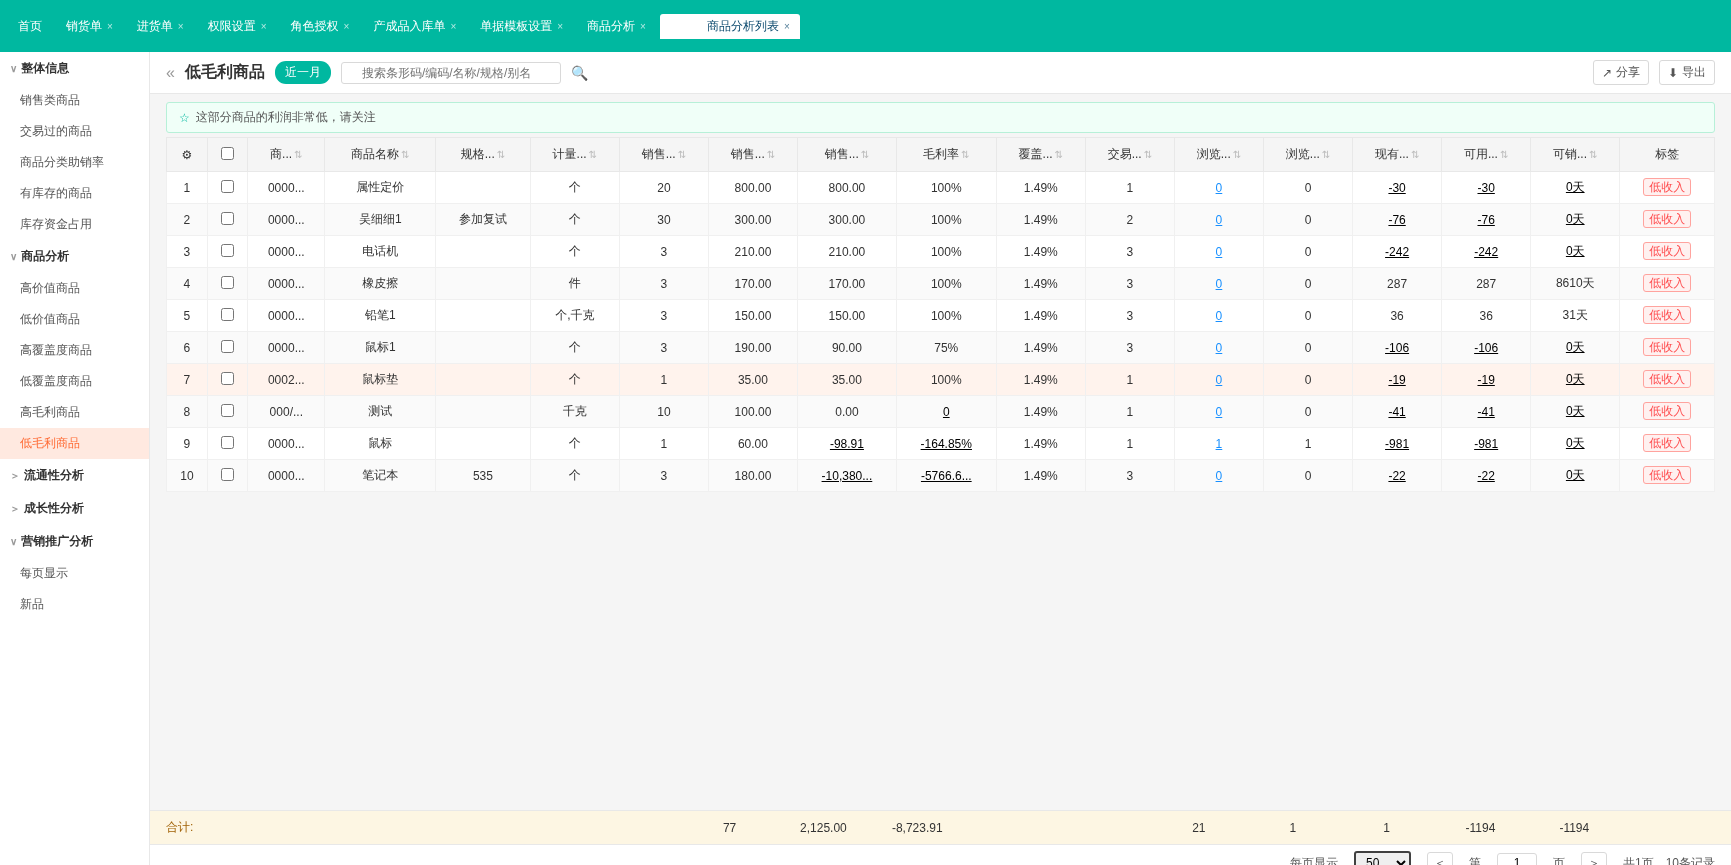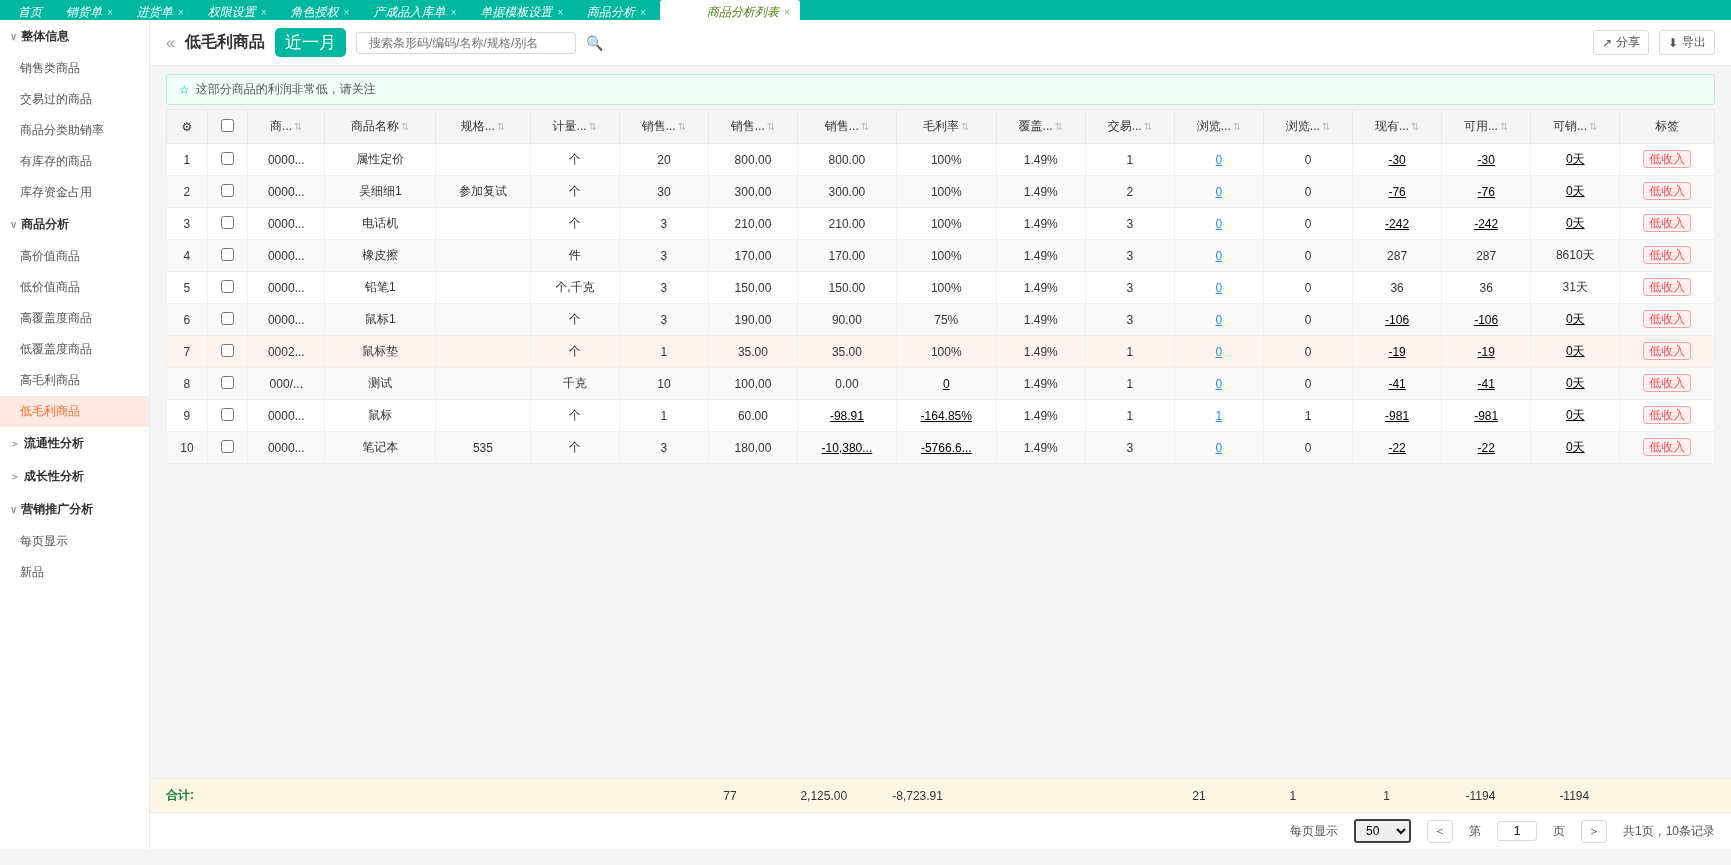"首页" .top-nav { align-items: flex-start -> center; font-style: italic -> none; height: 20px -> 52px }
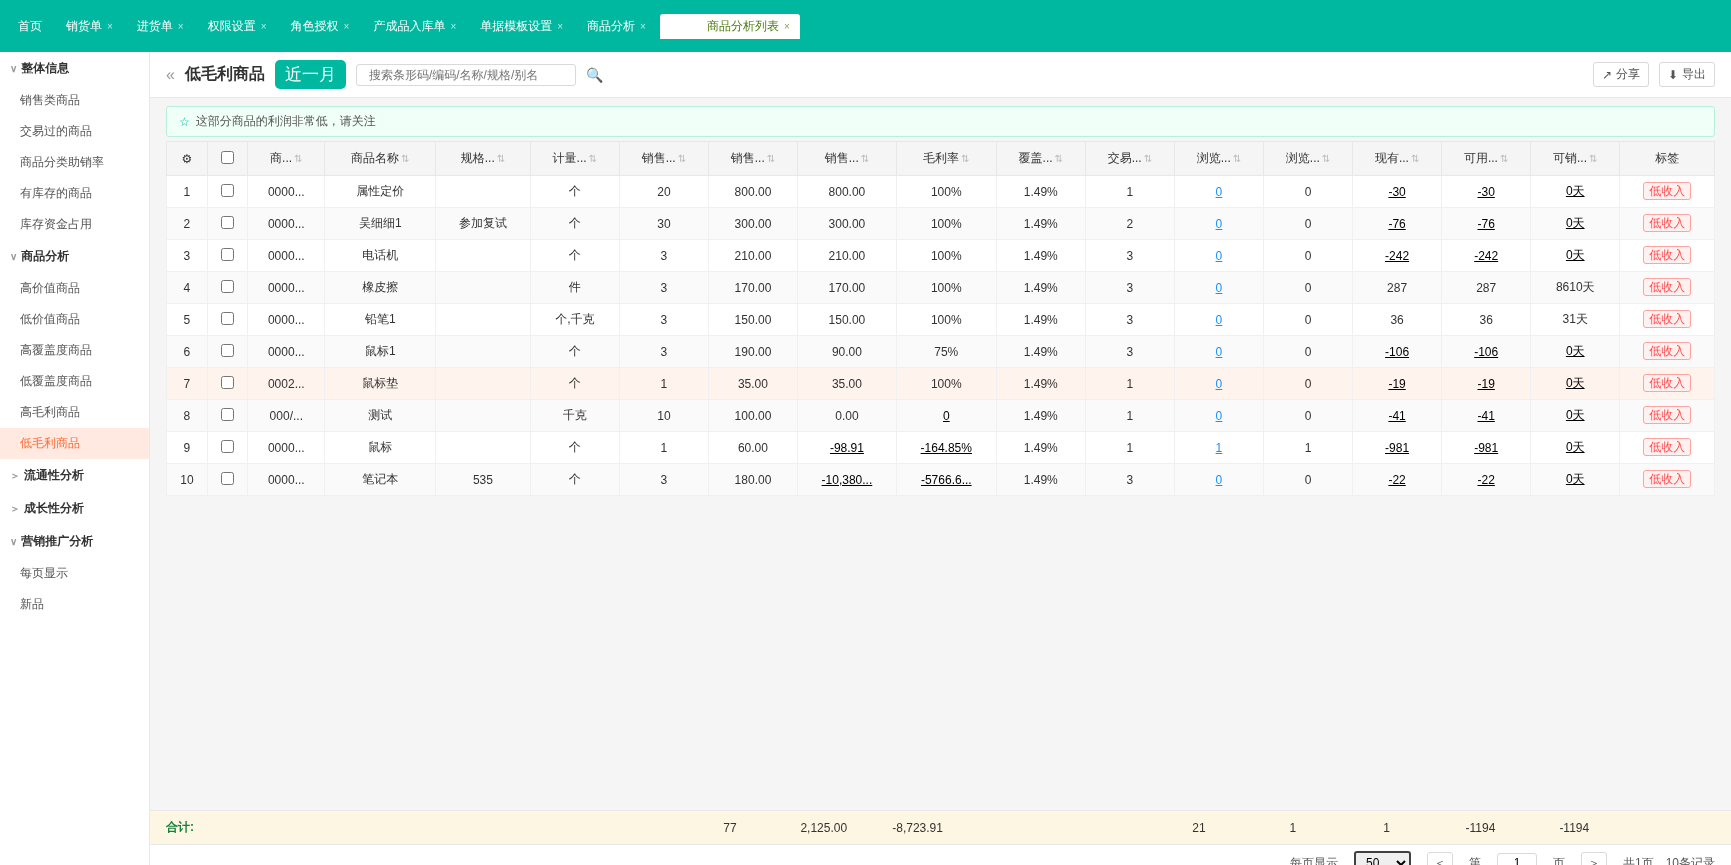"商品分析列表" .nav-item.active { color: #4d7c0f -> #0c4a6e }
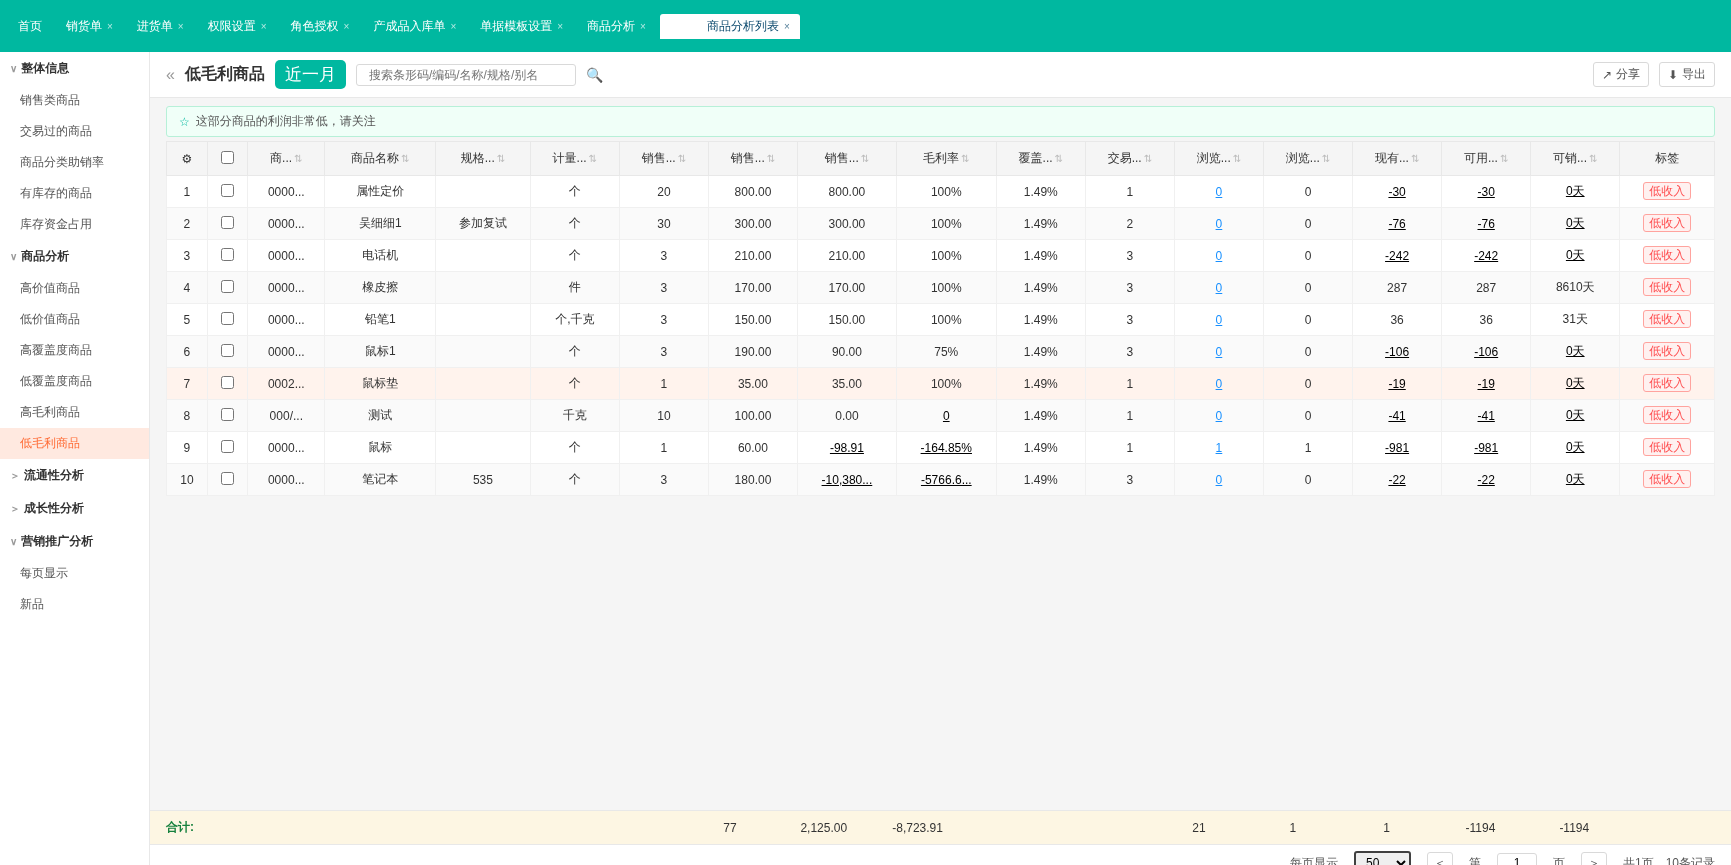"近一月" .filter-btn { border-radius: 5px -> 11px; font-size: 17px -> 12px }
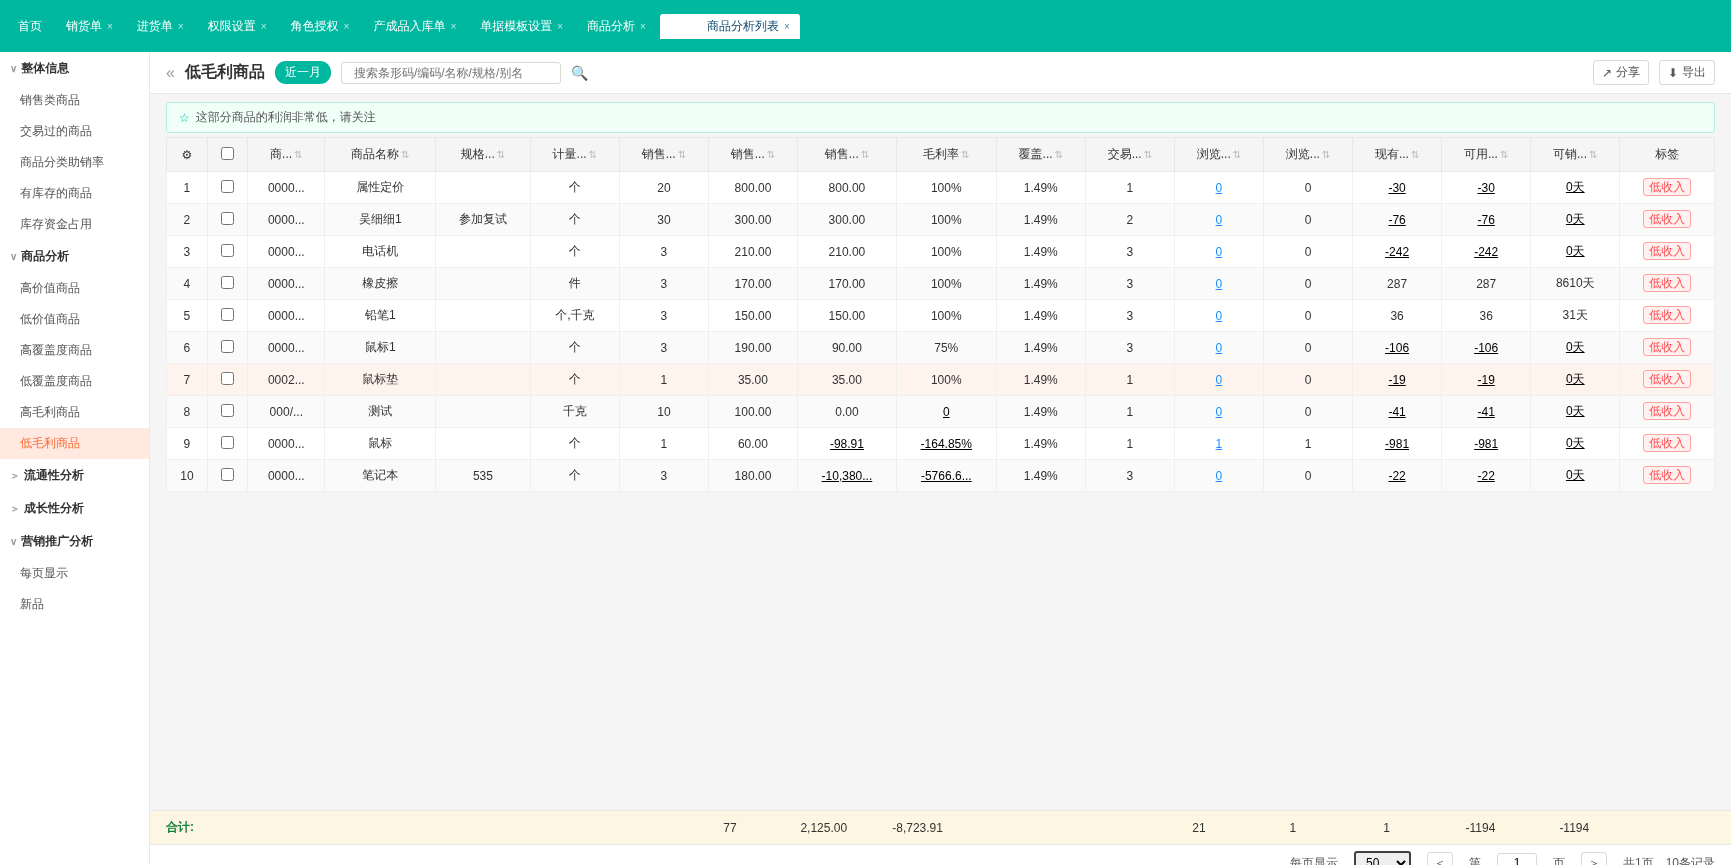"搜索条形码/编码/名称/规格/别名" .search-box { padding: 3px 12px -> 3px 20px }
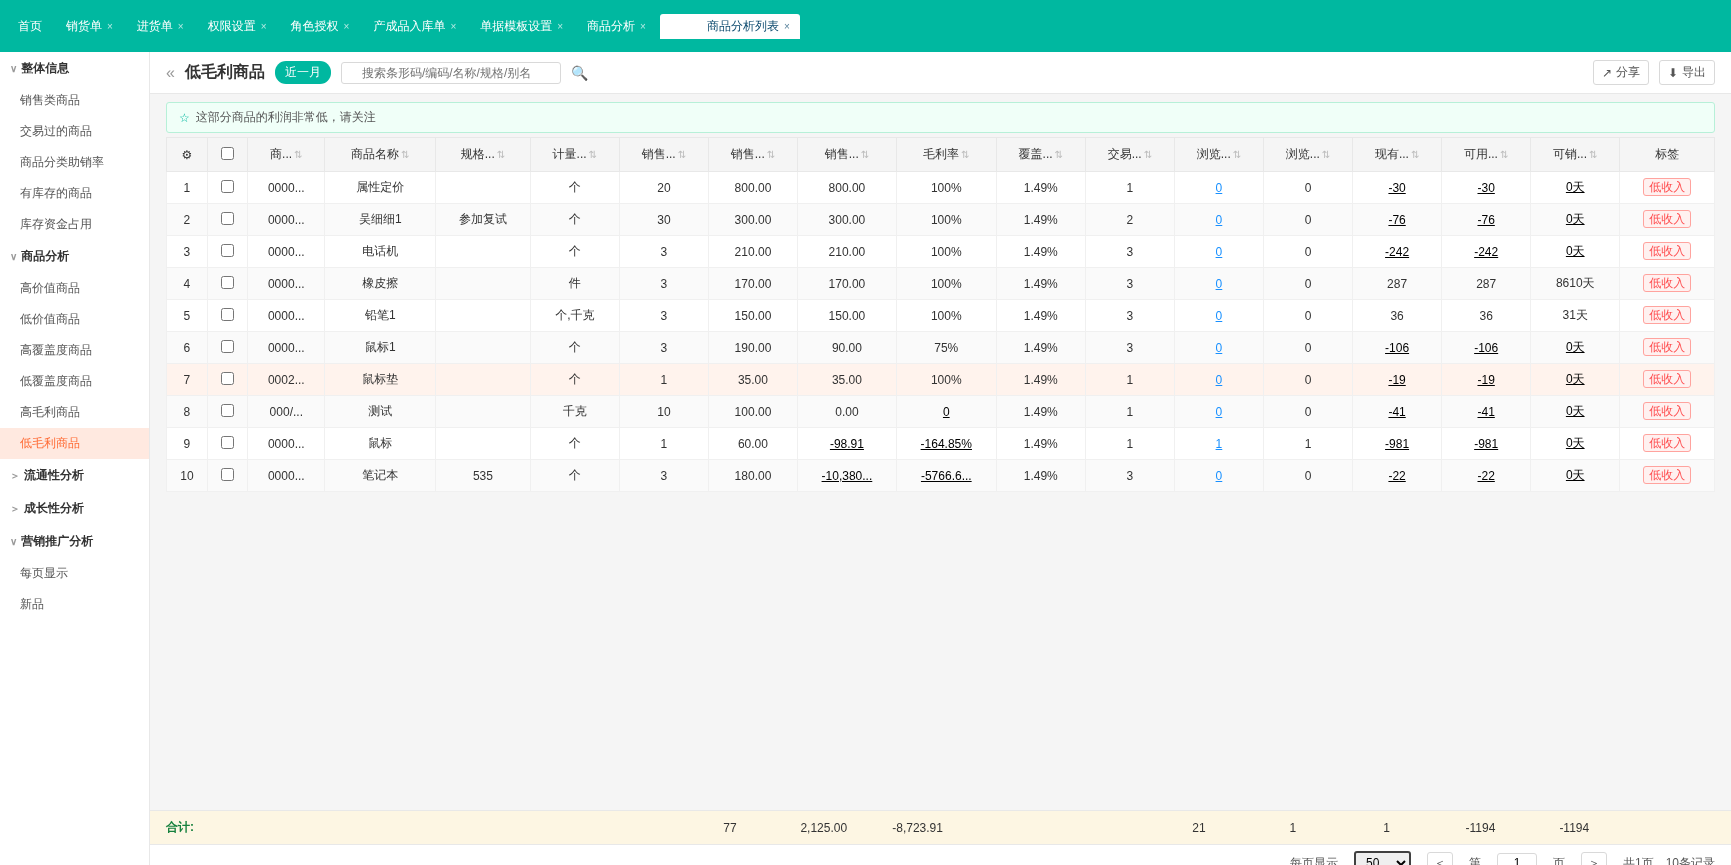"合计:" .total-label { color: #15803d -> #a16207; font-weight: bold -> normal }
